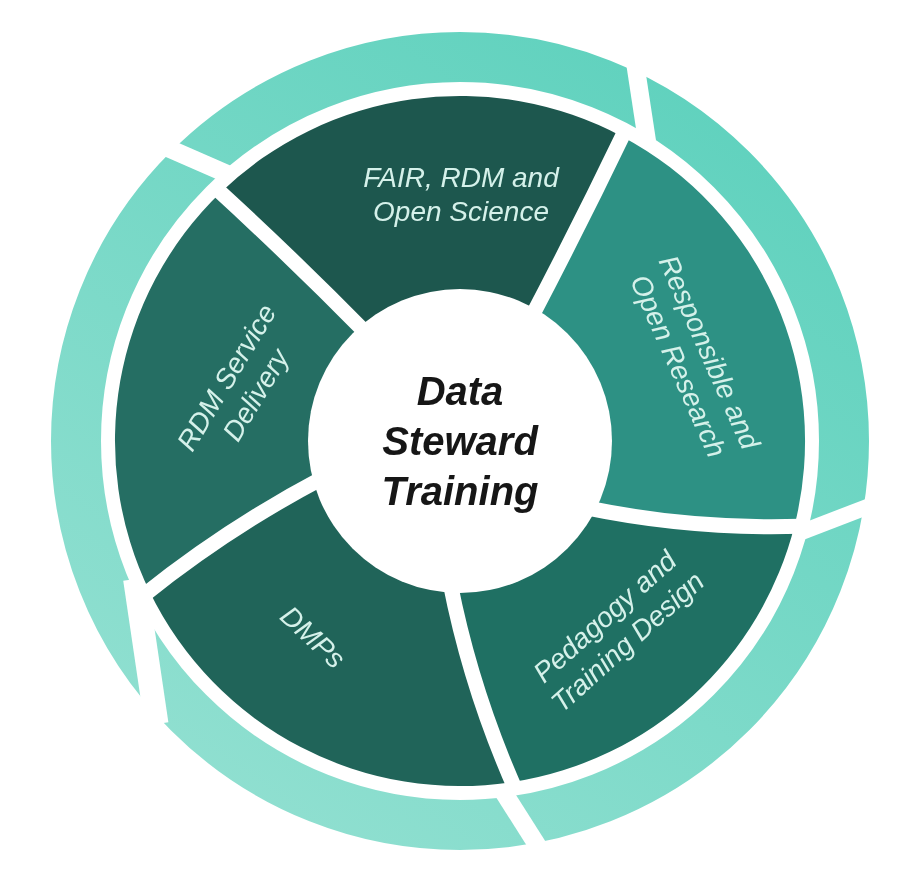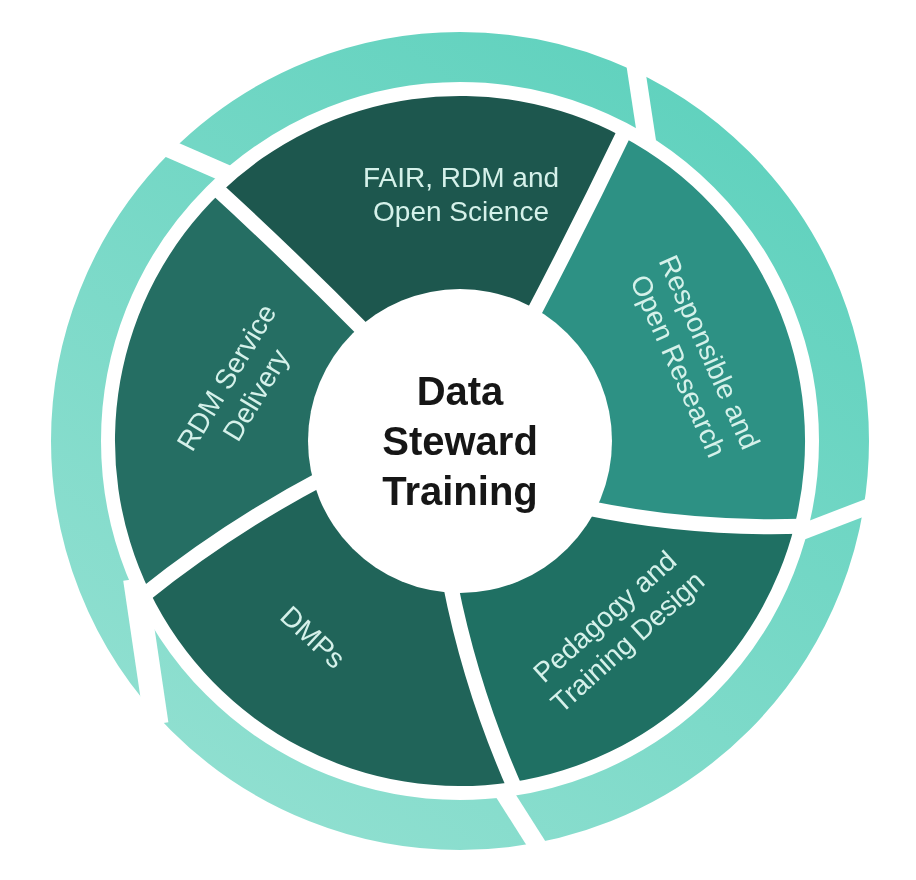"FAIR, RDM and Open Science" .stage { font-style: none -> italic }
